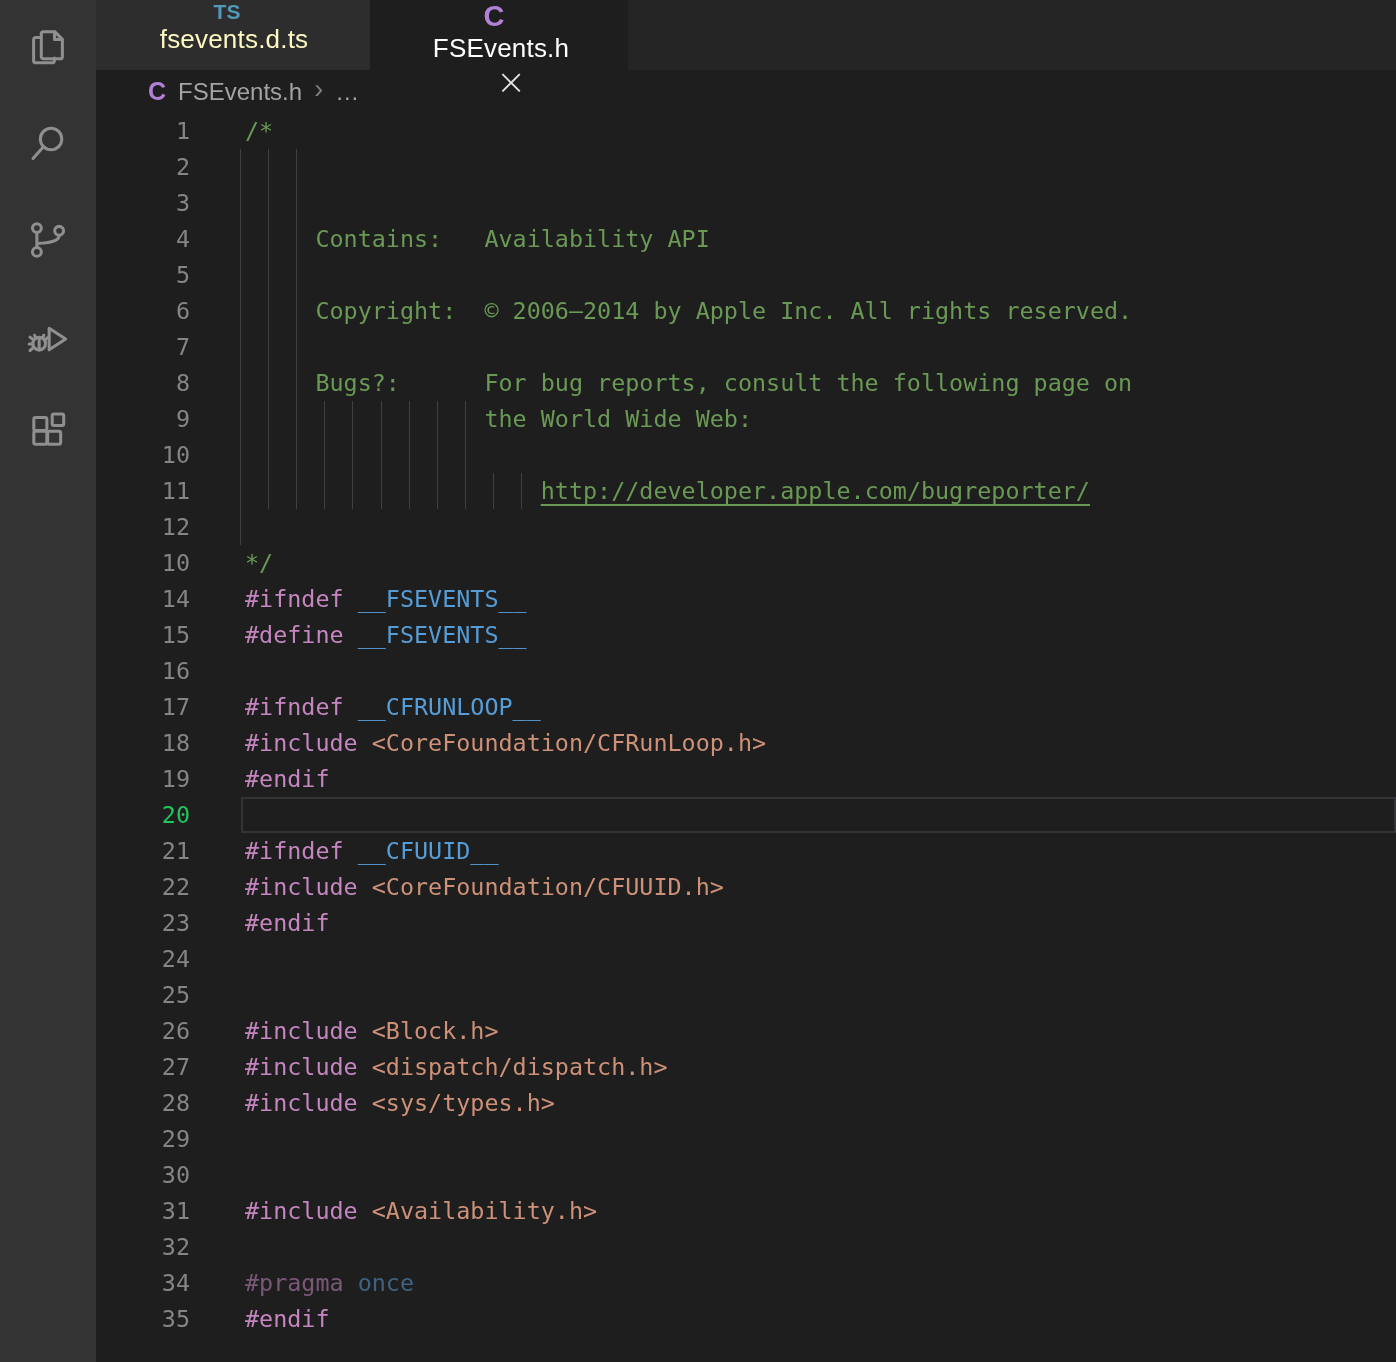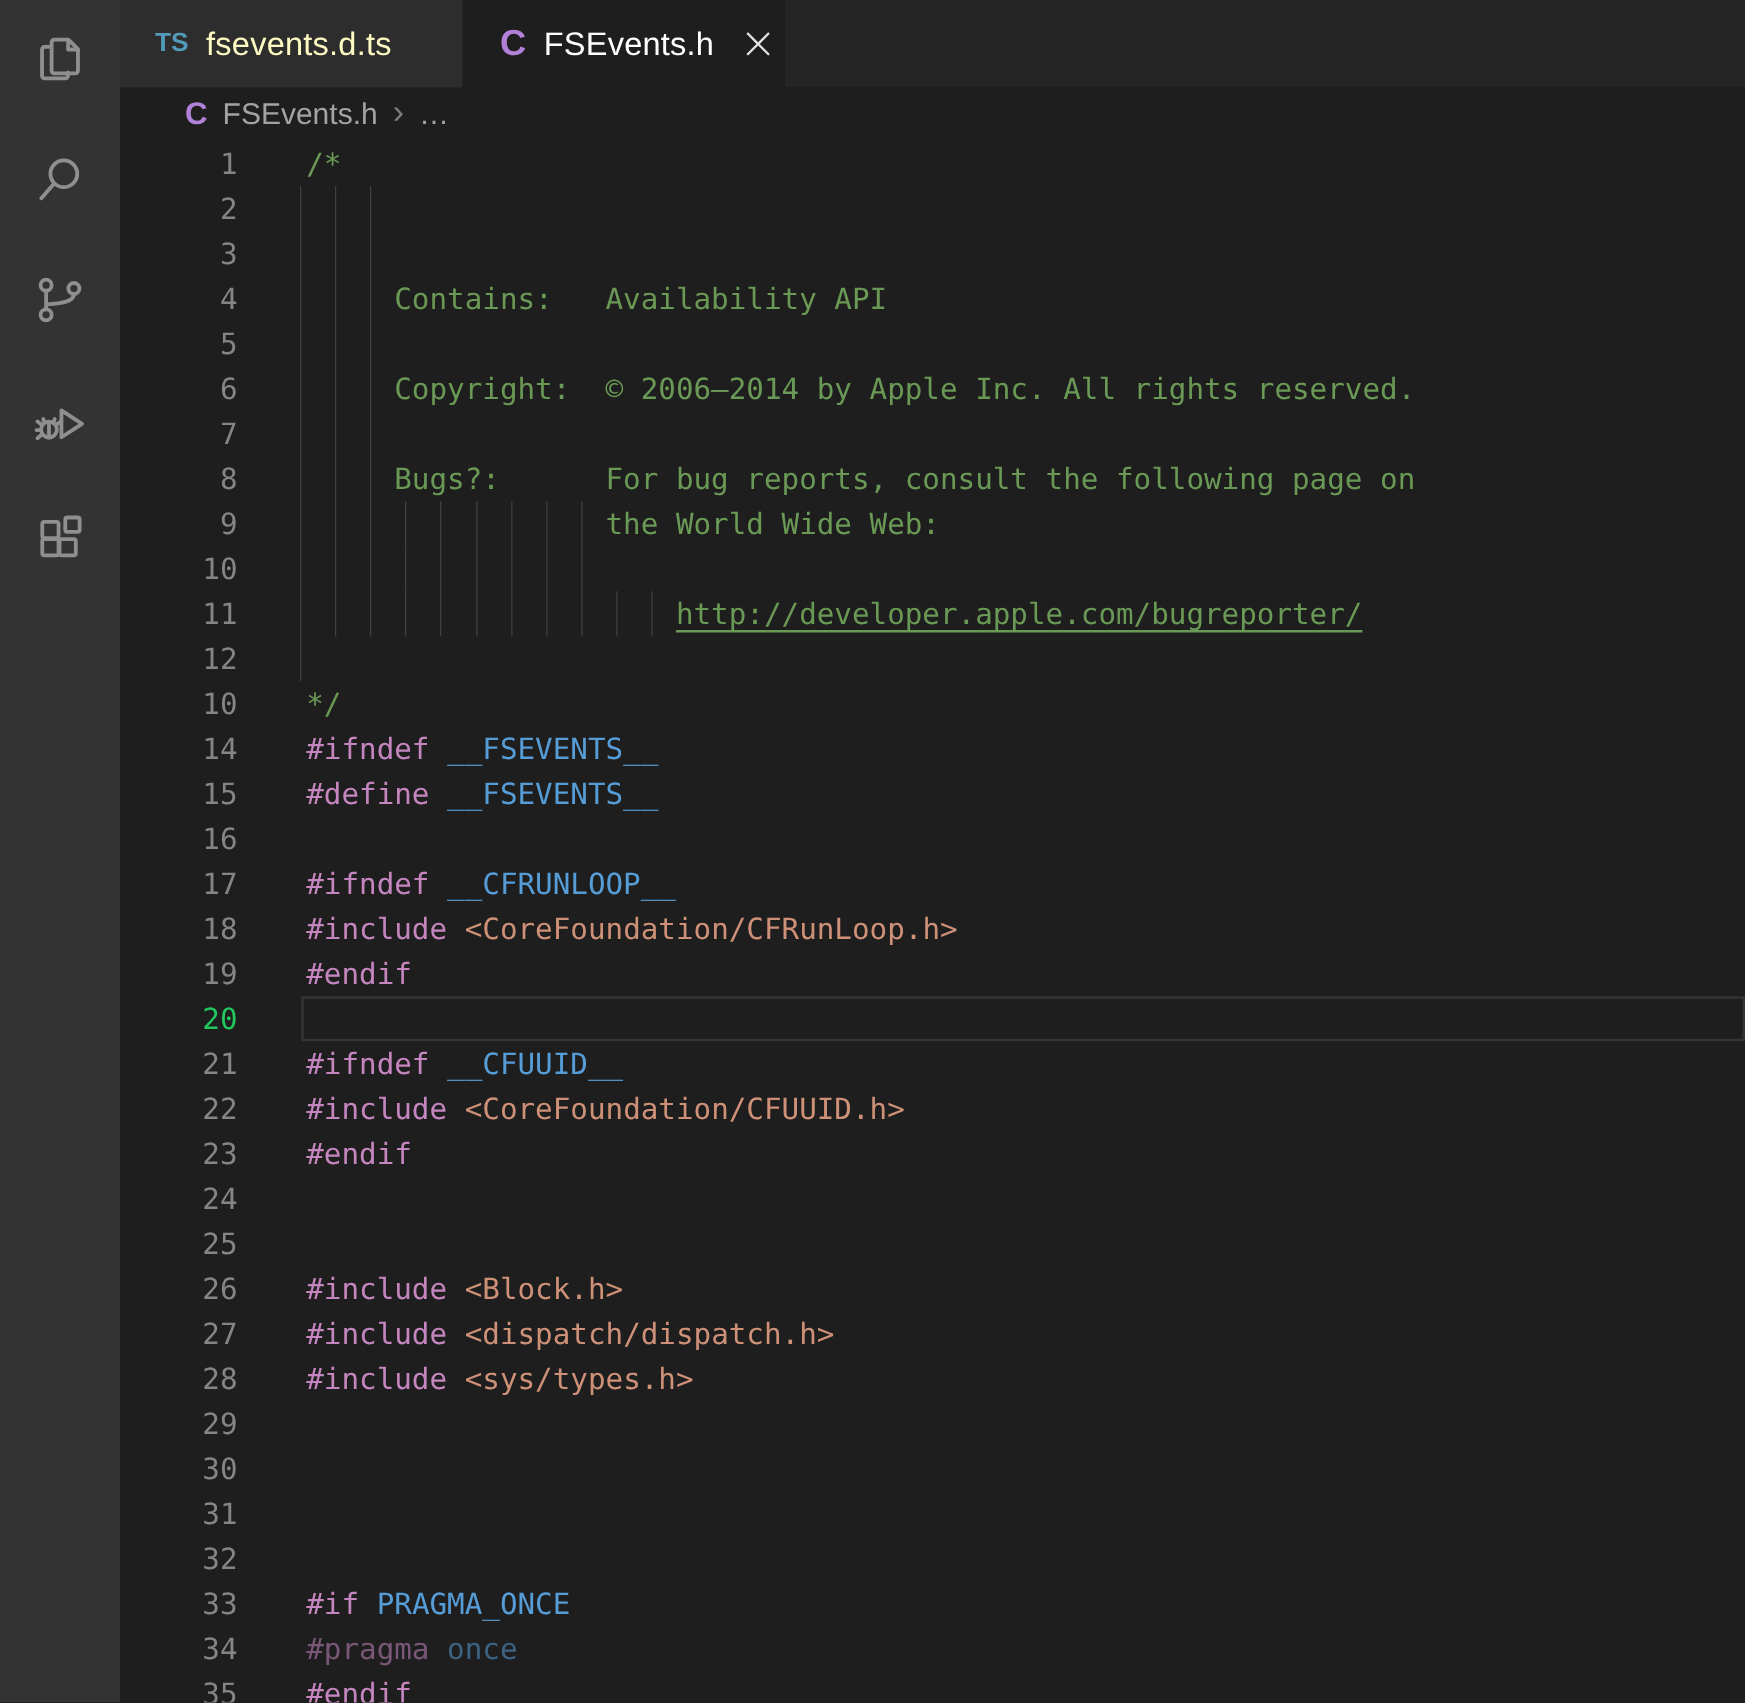"TS" .tab { flex-direction: none -> column }
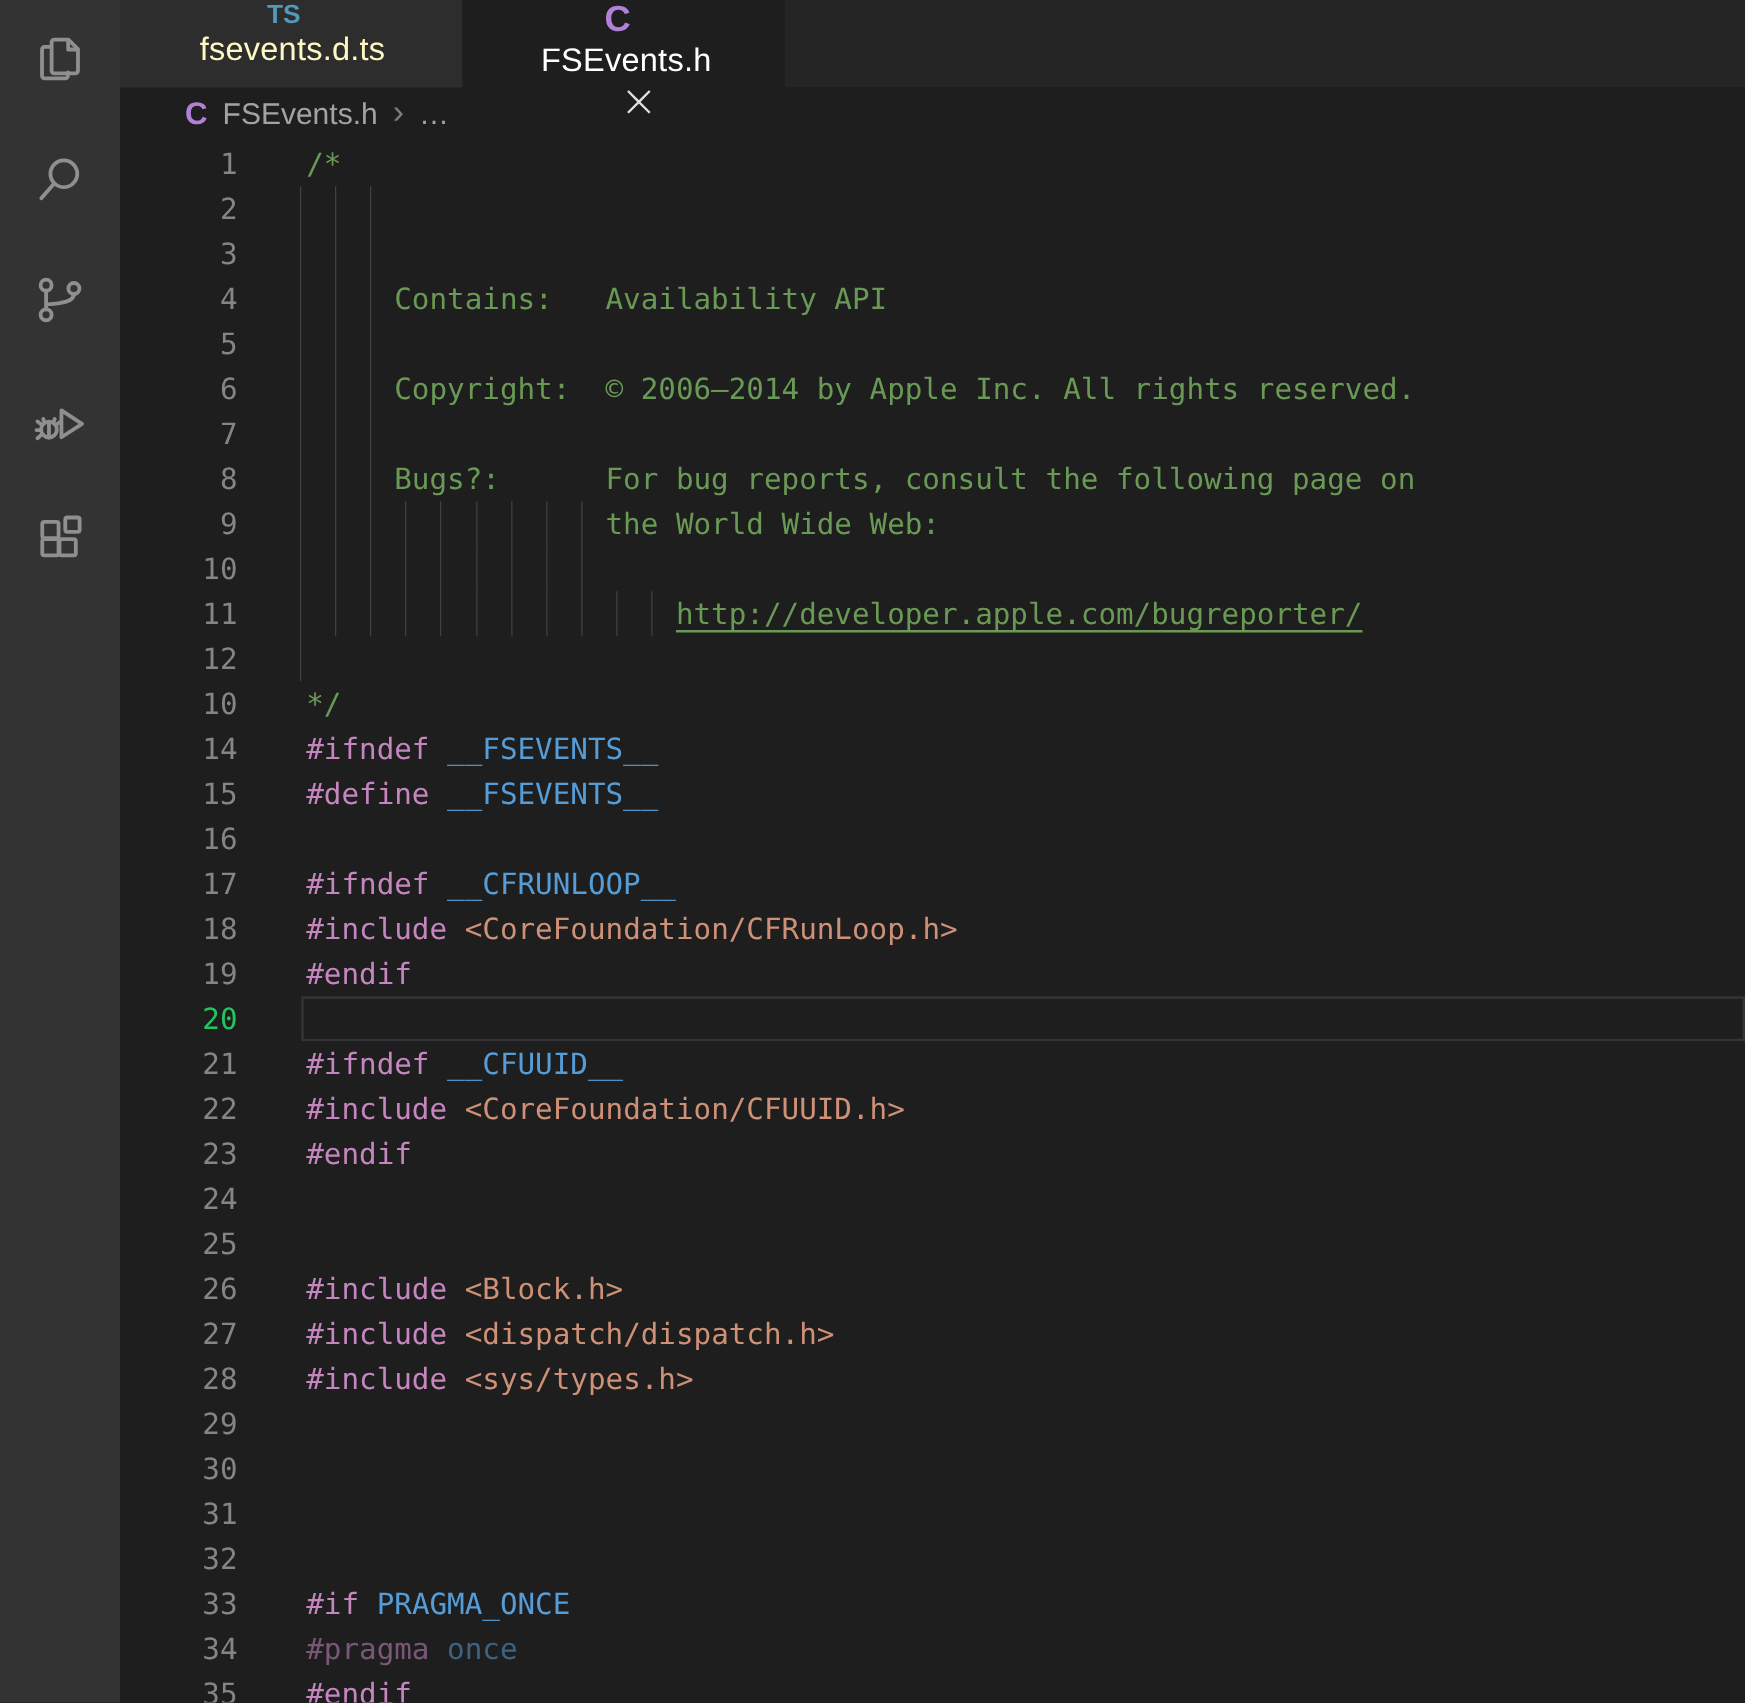"#include <Availability.h>" span.code { html: none -> <span><span>#include</span><span> </span><span>&lt;Availability.h&gt;</span></span> }
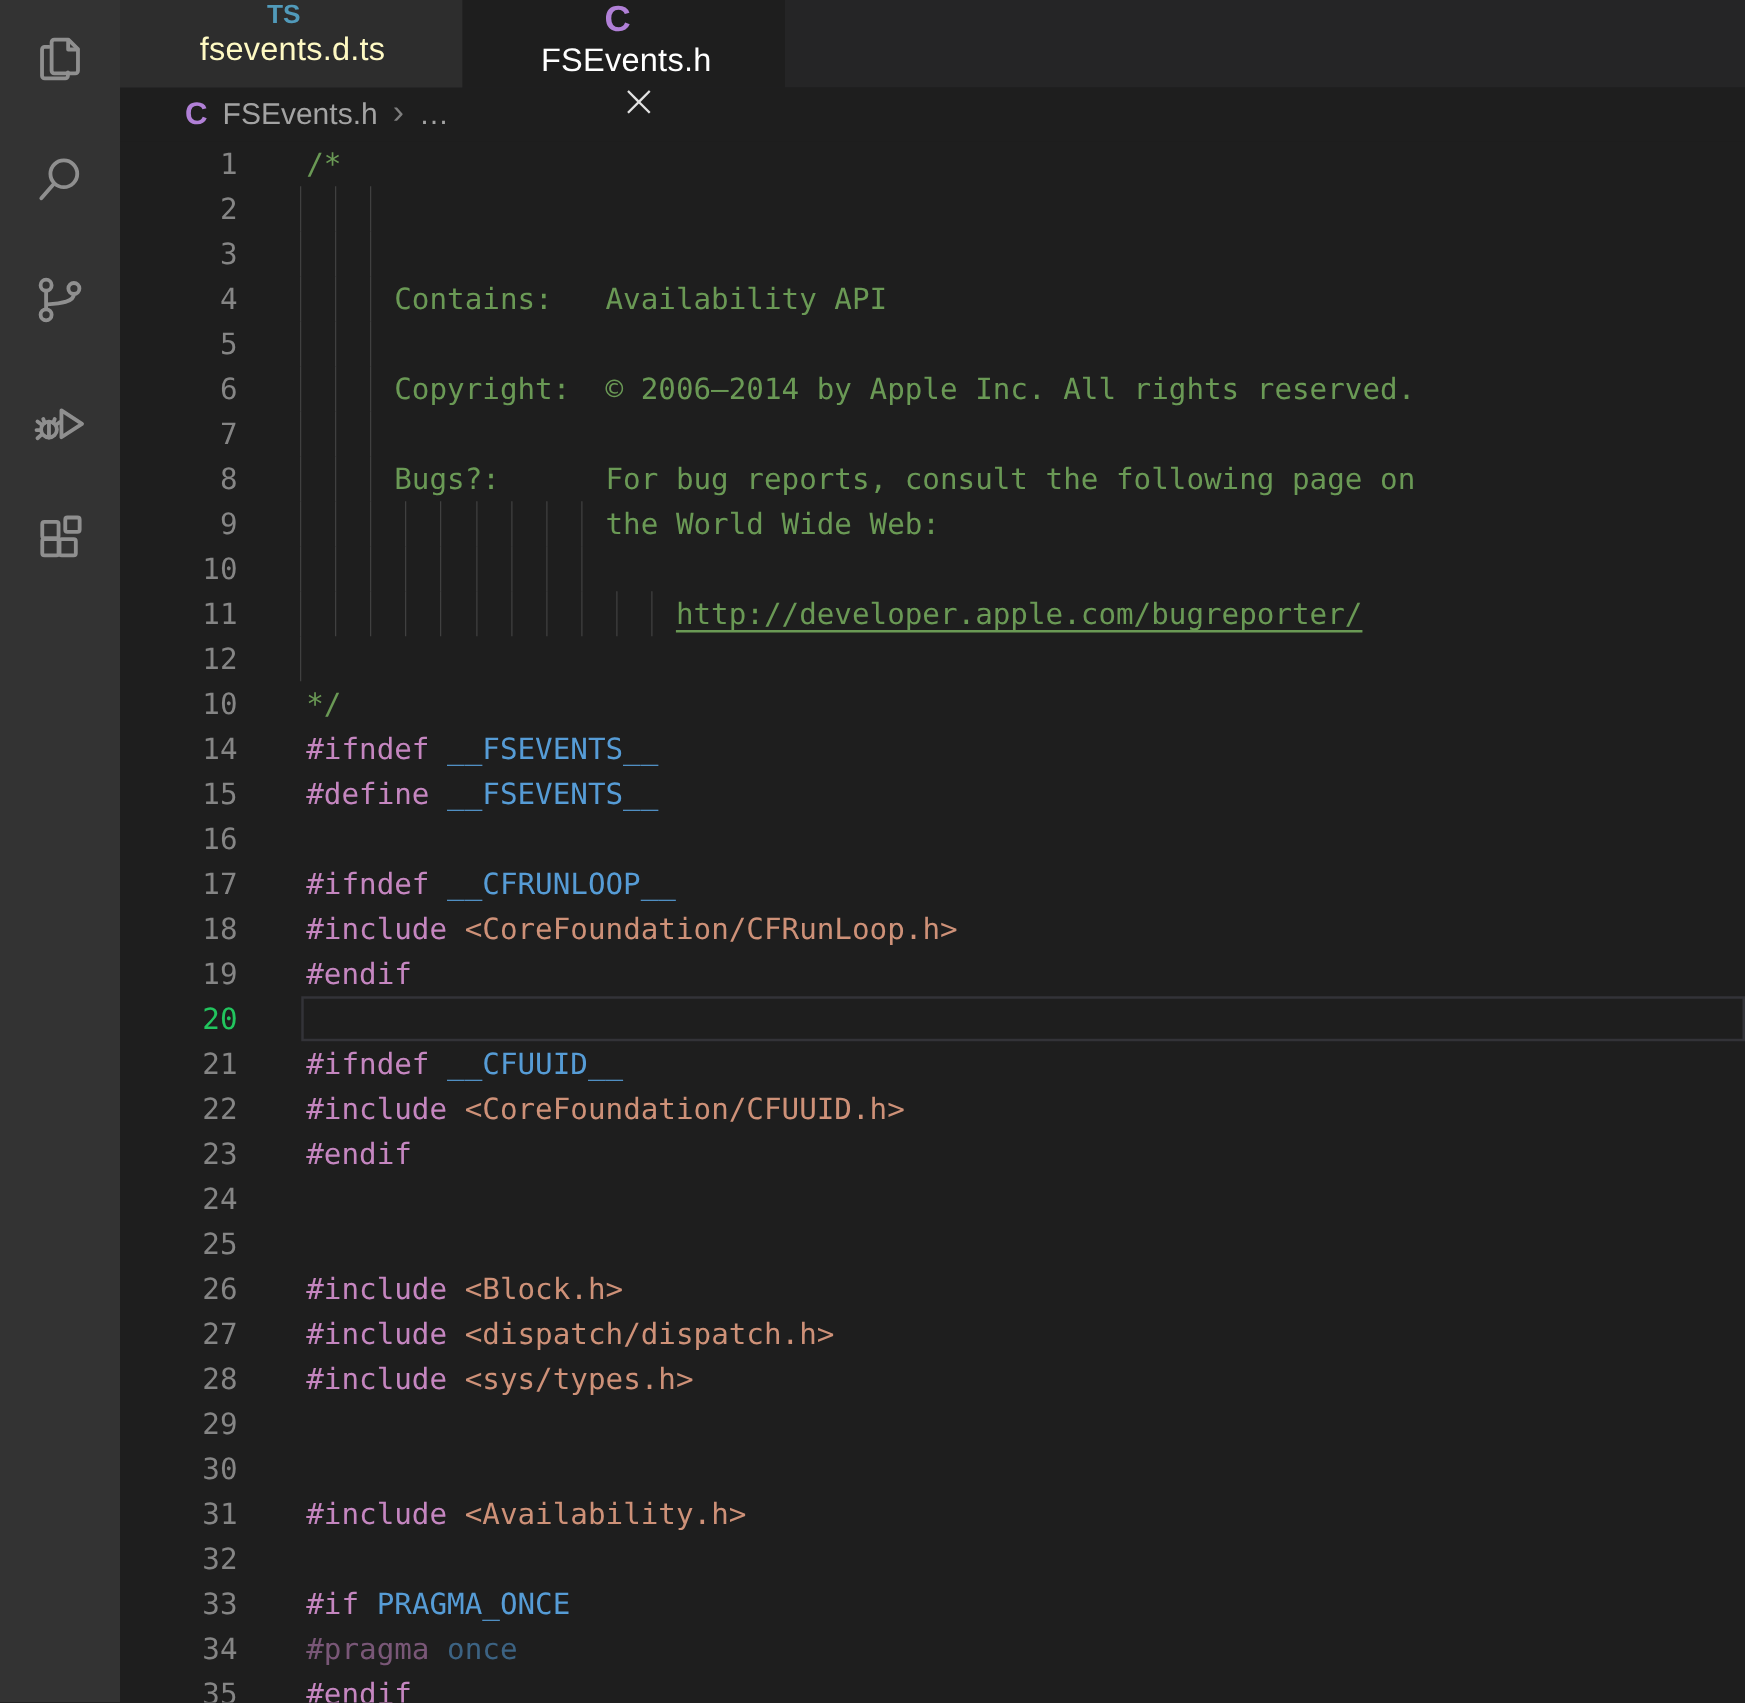"33" div.code-line { html: <div><span>33</span><span><span>#if</span><span> </span><span>PRAGMA_ONCE</span></span></div> -> none }
